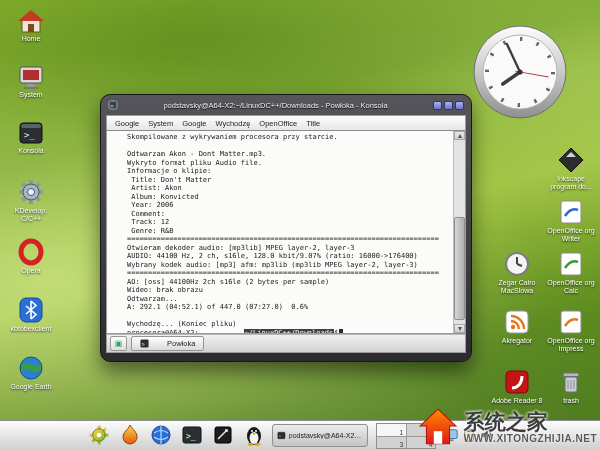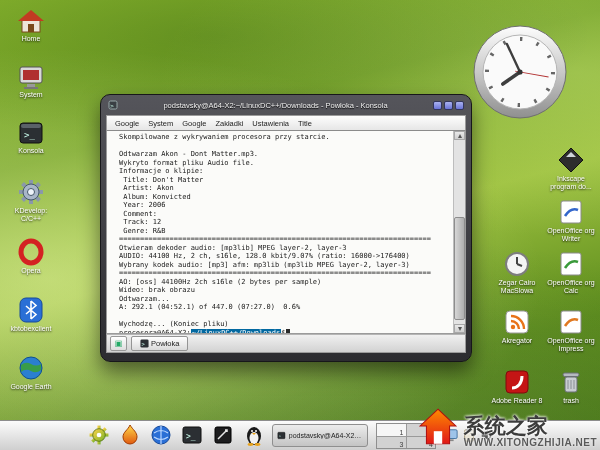"Zakładki" span.menu-item { text: Zakładki -> Wychodzę }
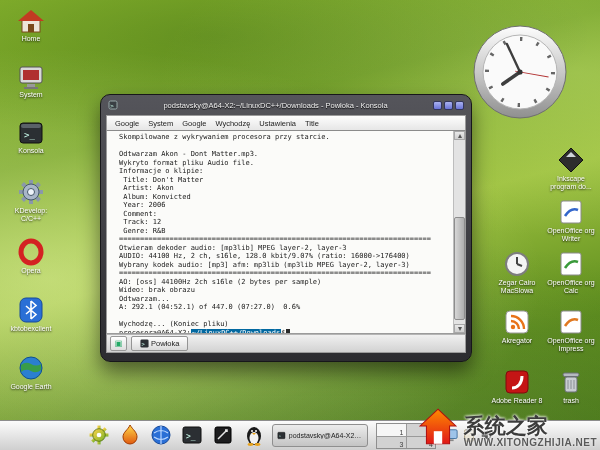"Ustawienia" span.menu-item { text: Ustawienia -> OpenOffice }
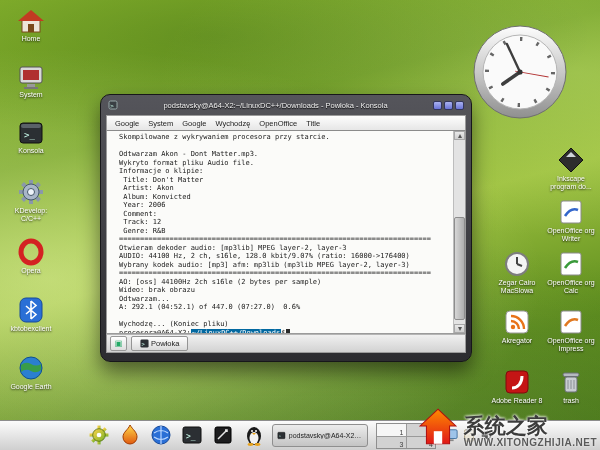"Skompilowane z wykrywaniem procesora" .termtext { padding: 2px 12px -> 2px 20px }
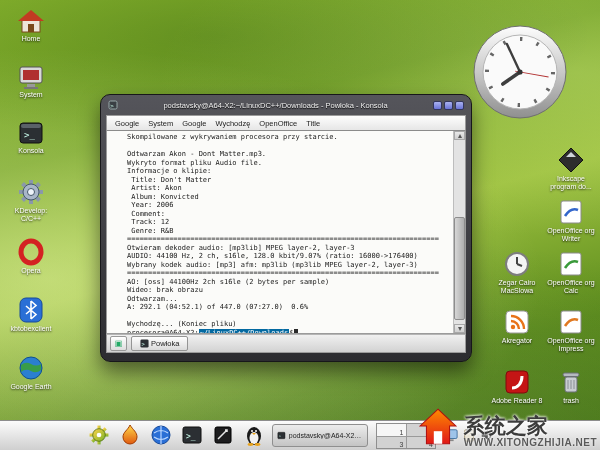"~/LinuxDC++/Downloads" .ppath { background: #0369a1 -> #404040; margin-left: none -> 45px }
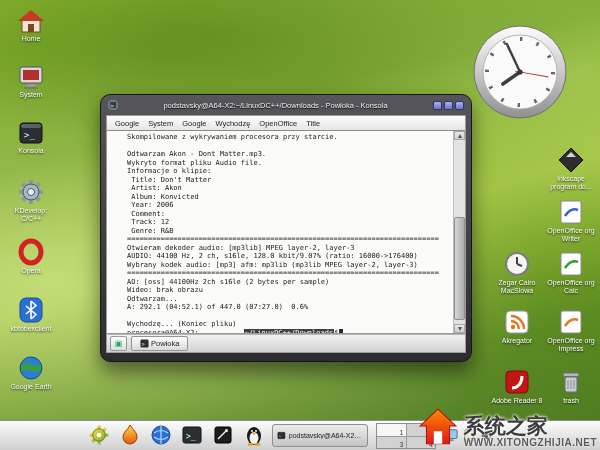"Powłoka" .tab { gap: 2px -> 18px }
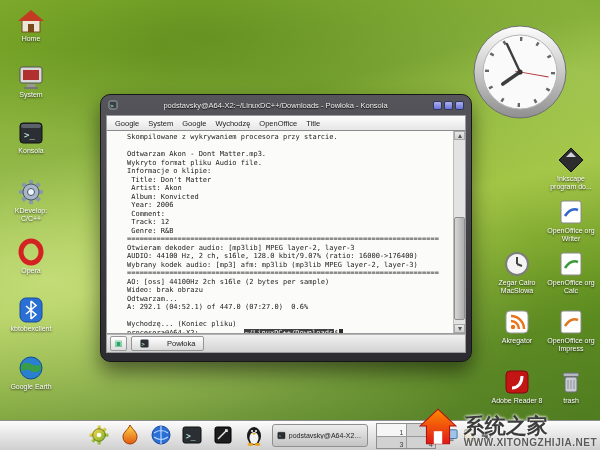"系统之家" .watermark { align-items: flex-end -> center }
